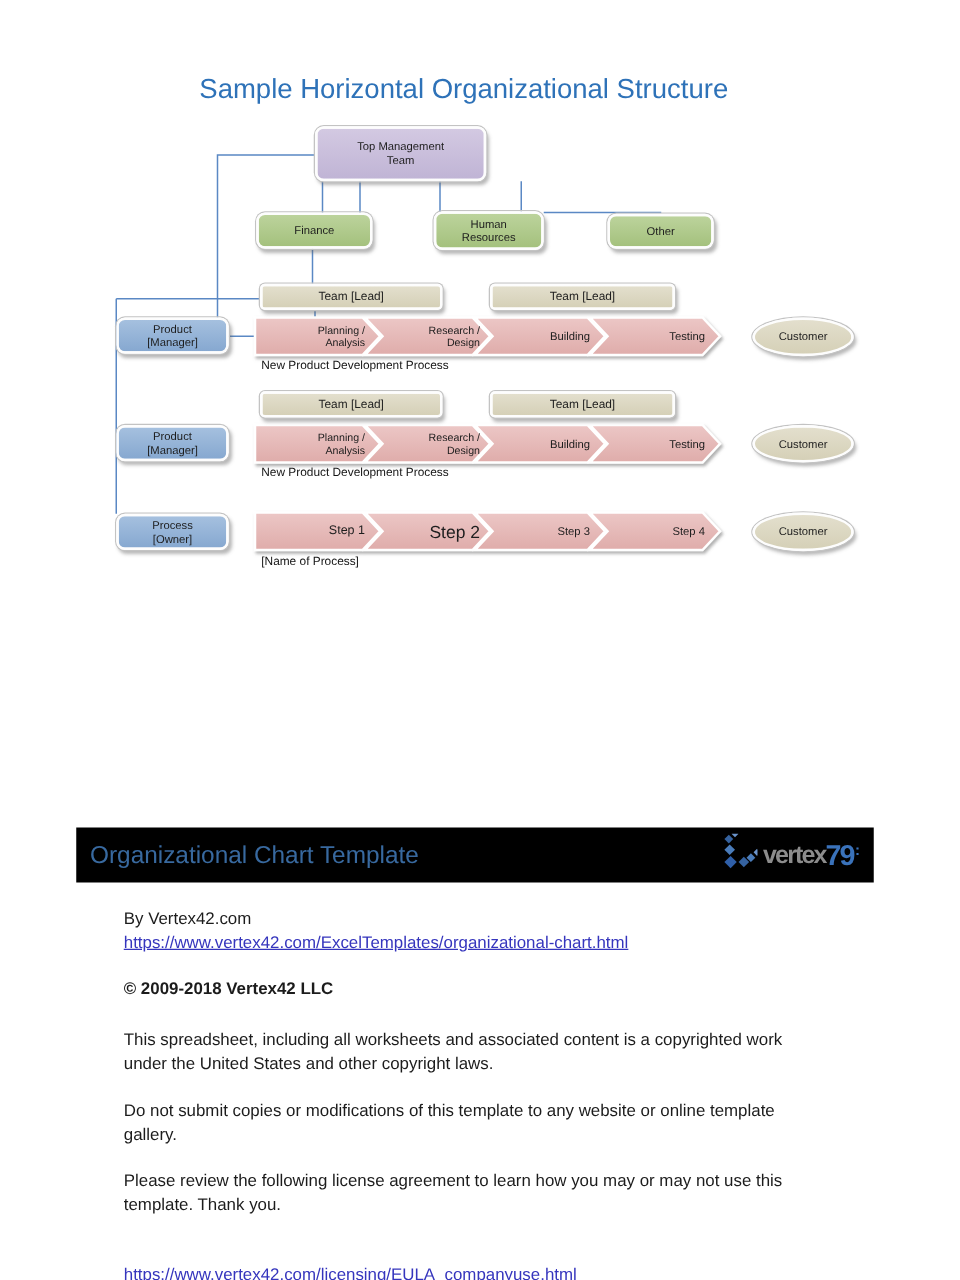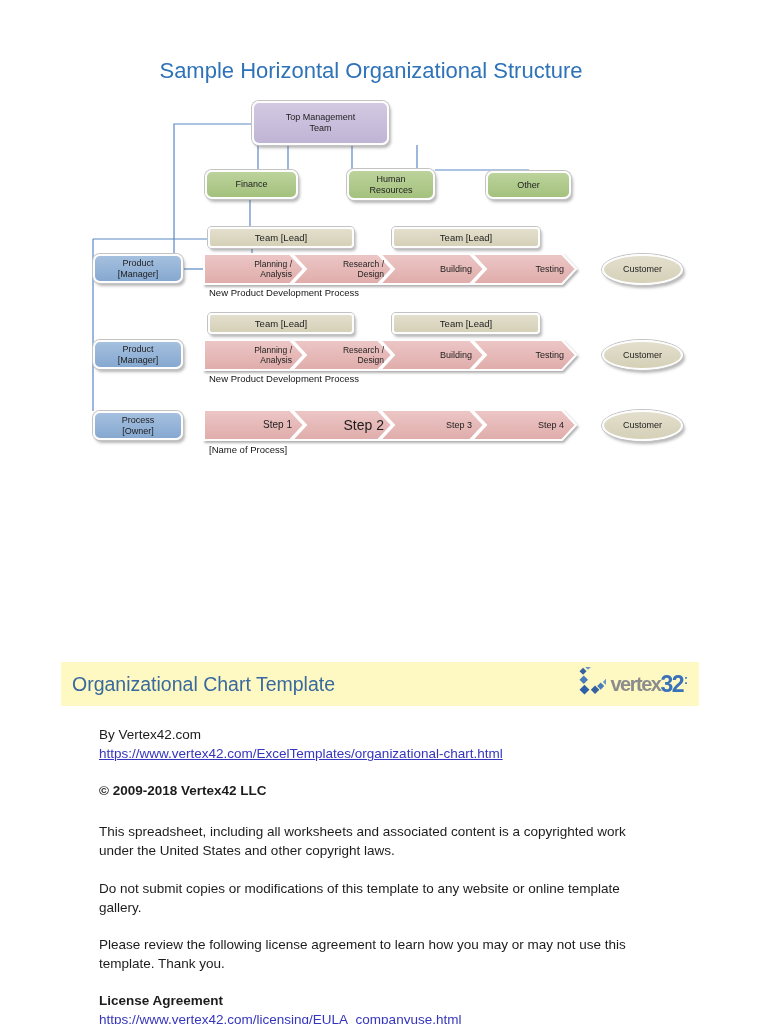"Organizational Chart Template" .sheet-header { background: #fef9c3 -> #000000 }
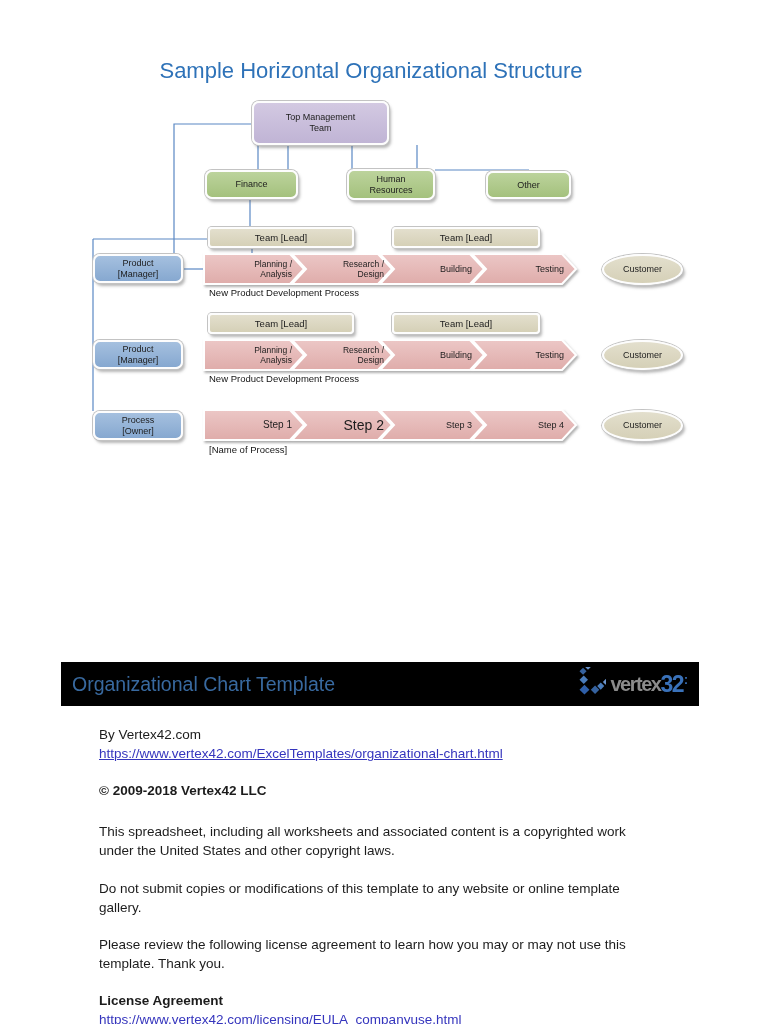"32" span.logo-blue { text: 32 -> 79 }
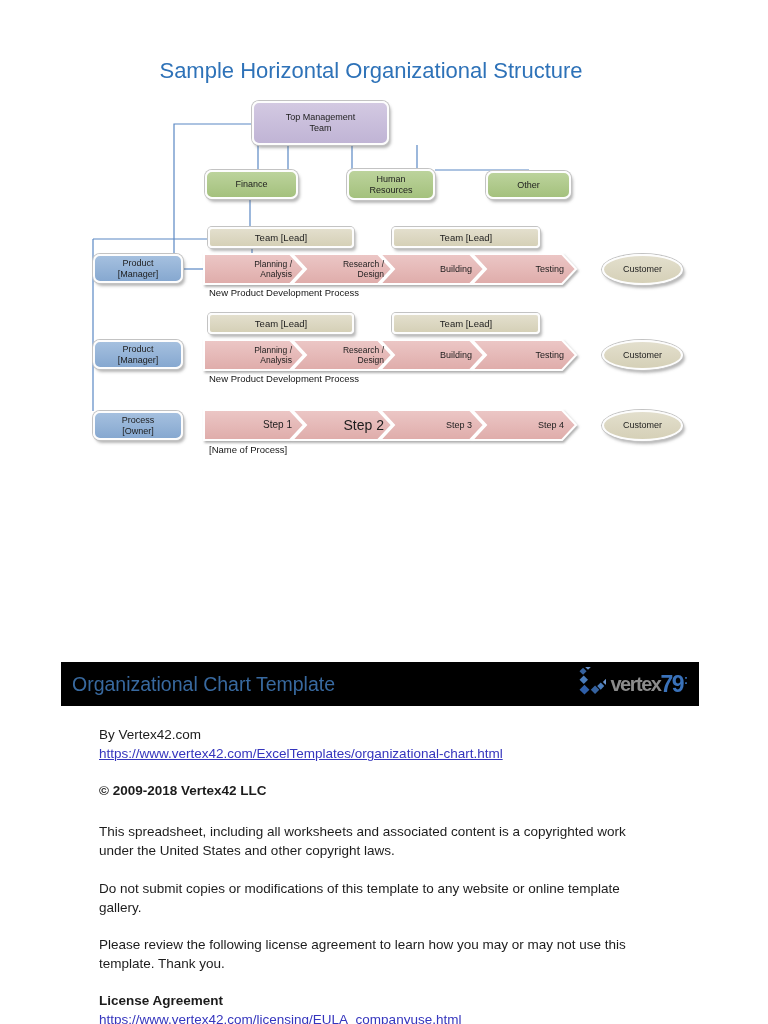"License Agreement" div.txt { html: <div>License Agreement</div> -> none }
